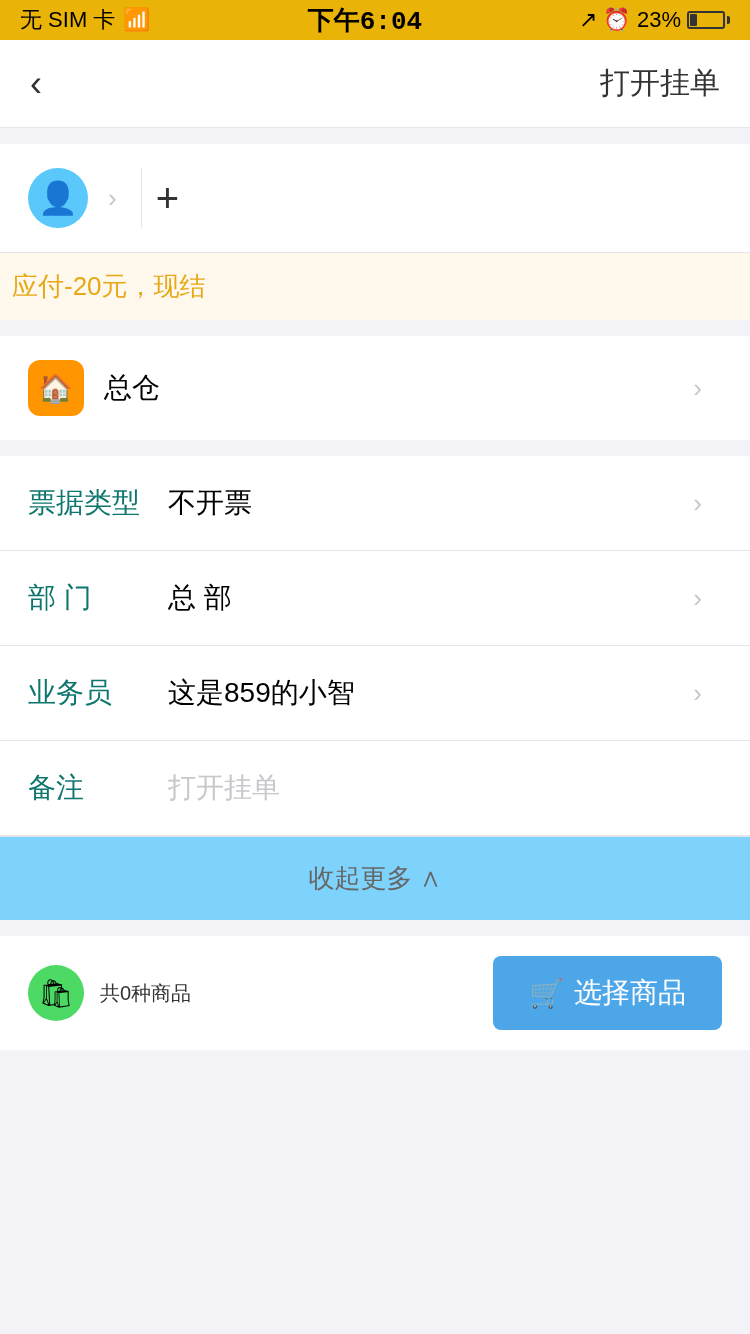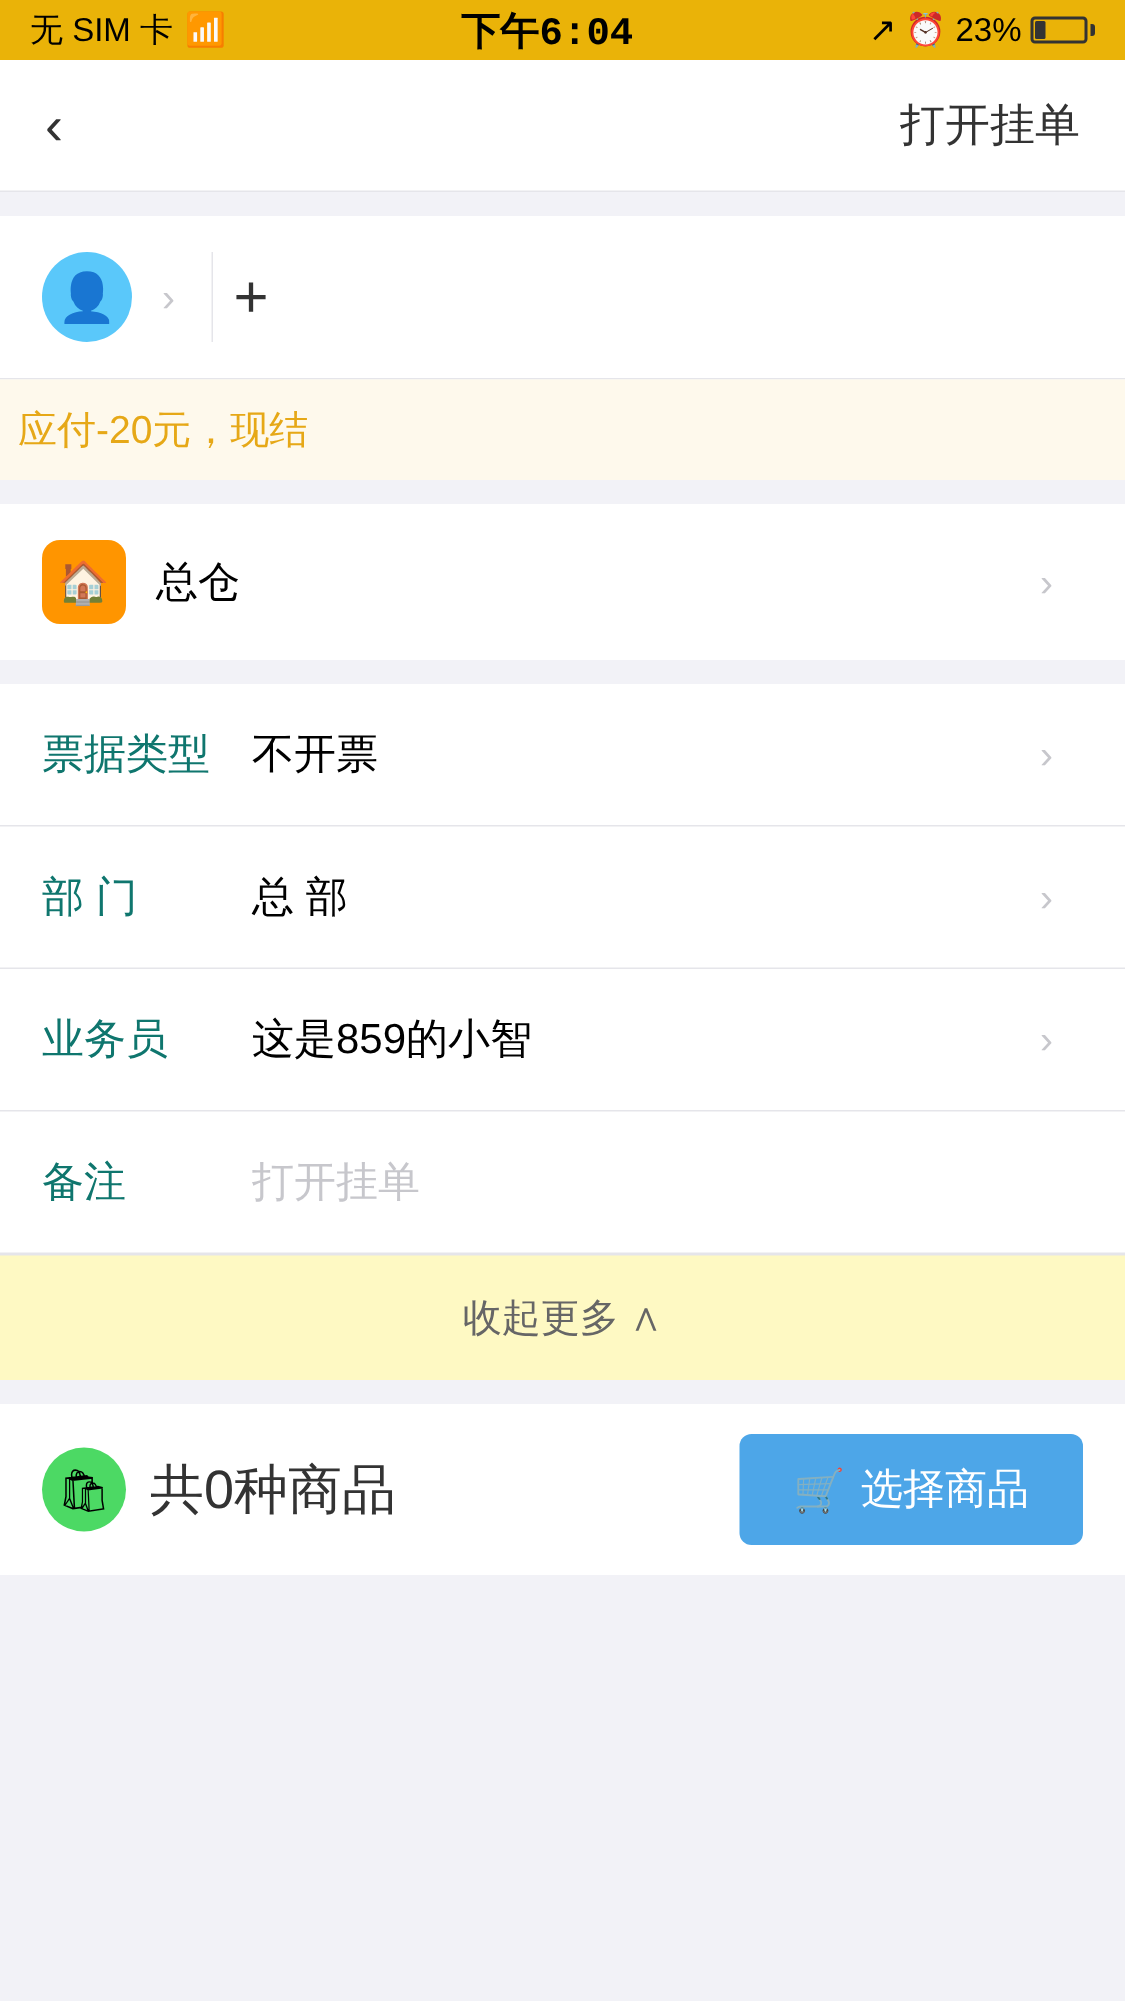"收起更多 ∧" .collapse-row { background: #fef9c3 -> #7dd3fc }
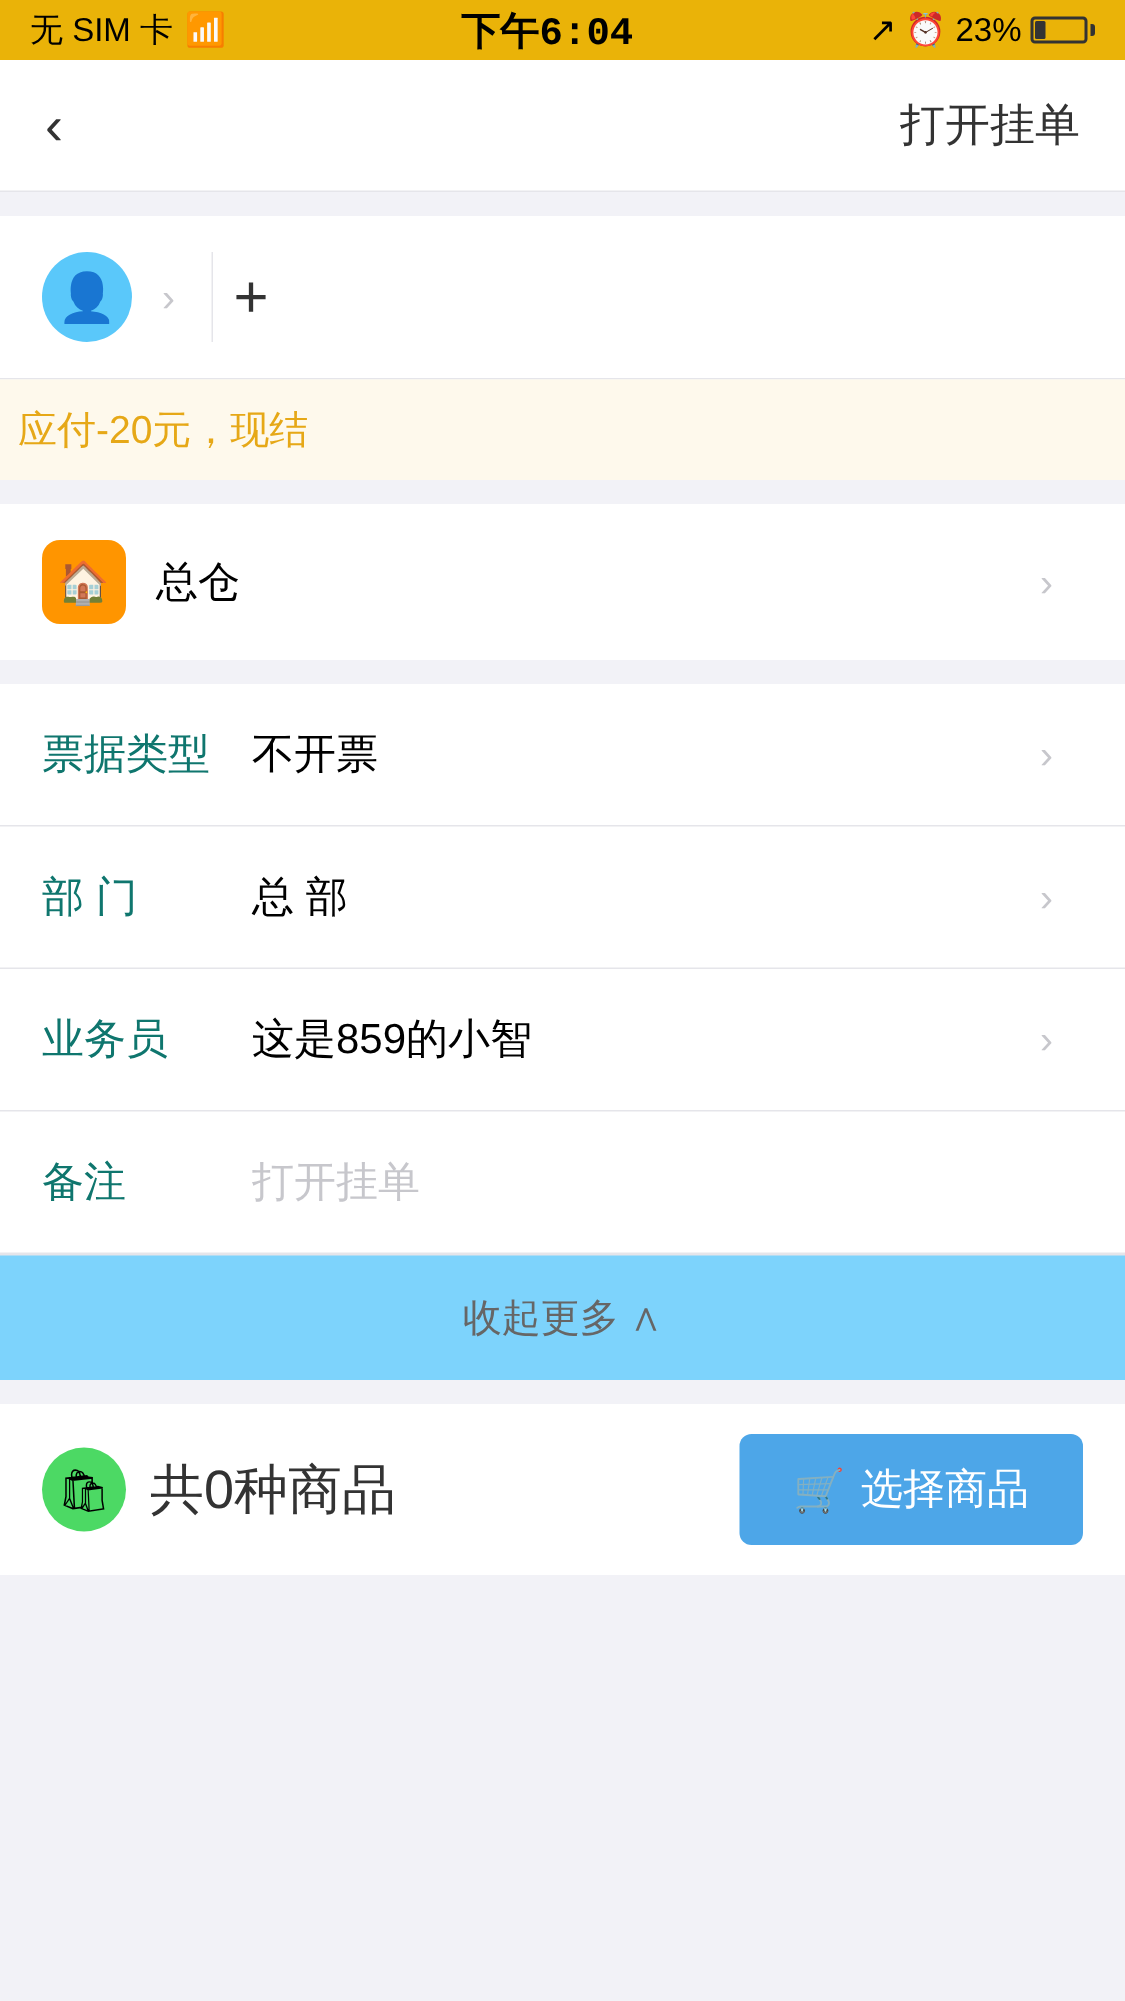"共0种商品" .product-count { font-size: 36px -> 20px }
